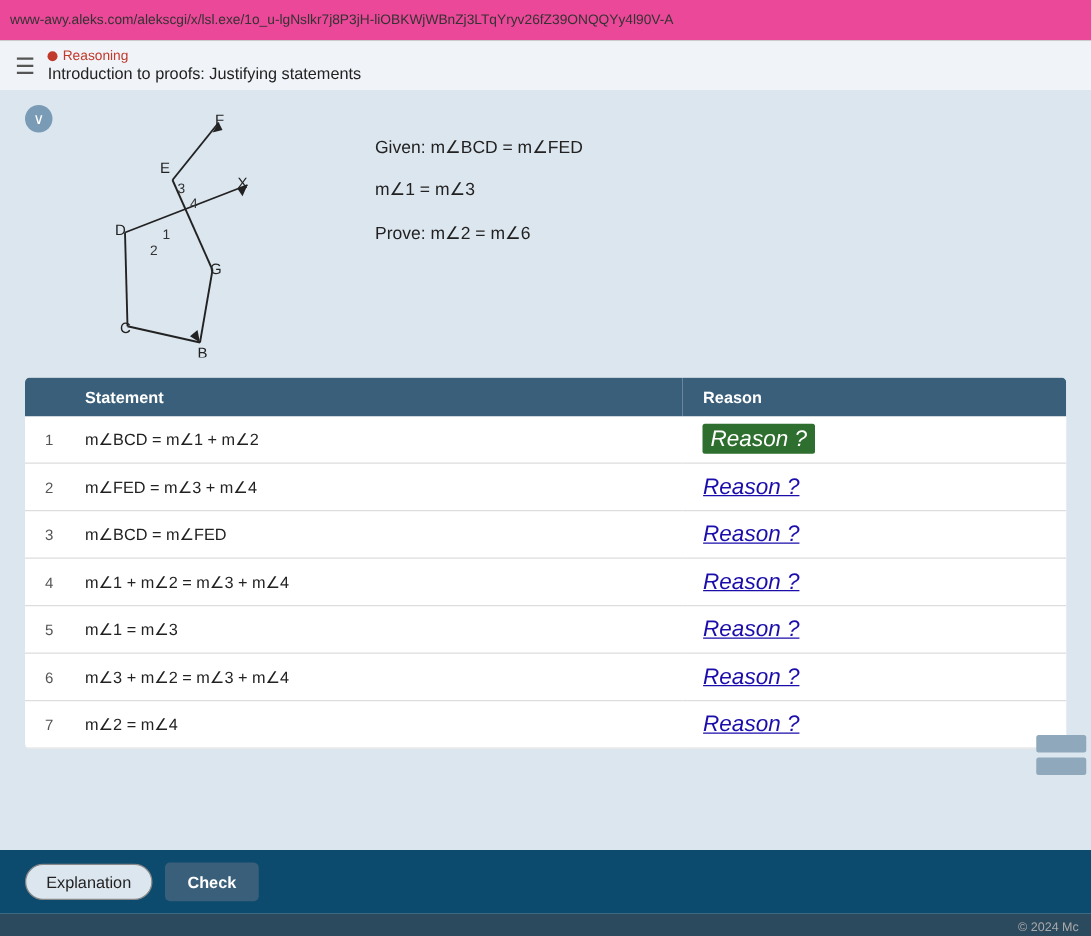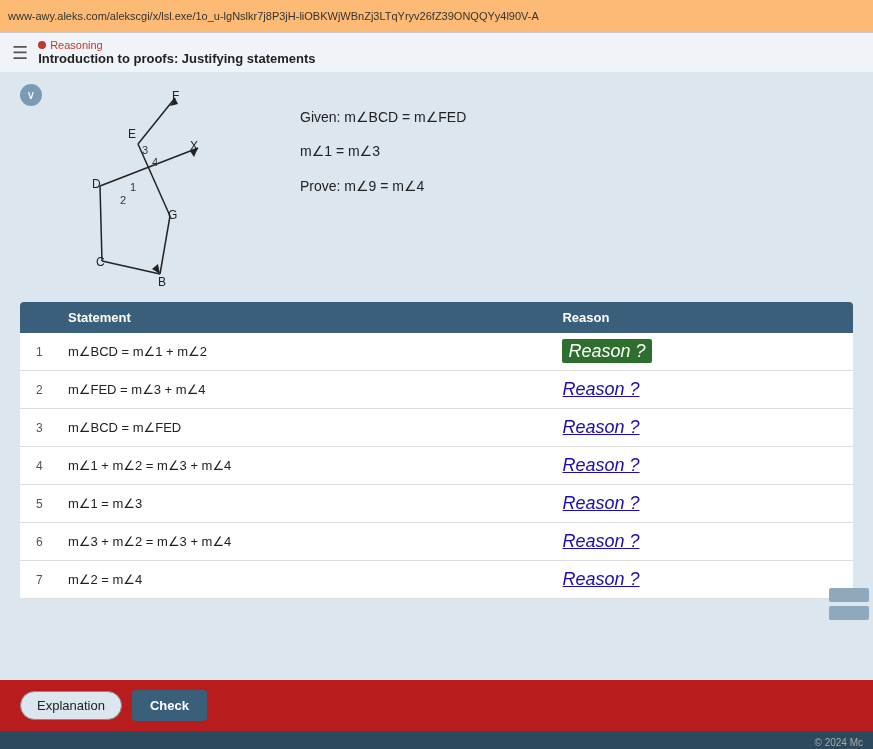"www-awy.aleks.com/alekscgi/x/lsl.exe/1o_" .browser-bar { background: #fdba74 -> #ec4899 }
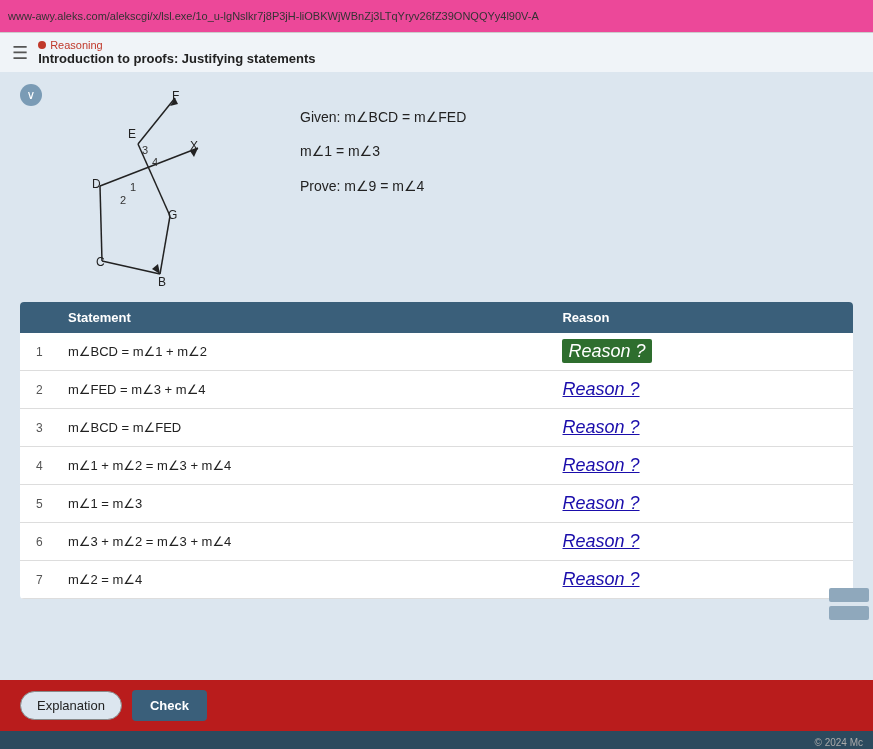"Introduction to proofs: Justifying" .page-title { font-weight: bold -> normal }
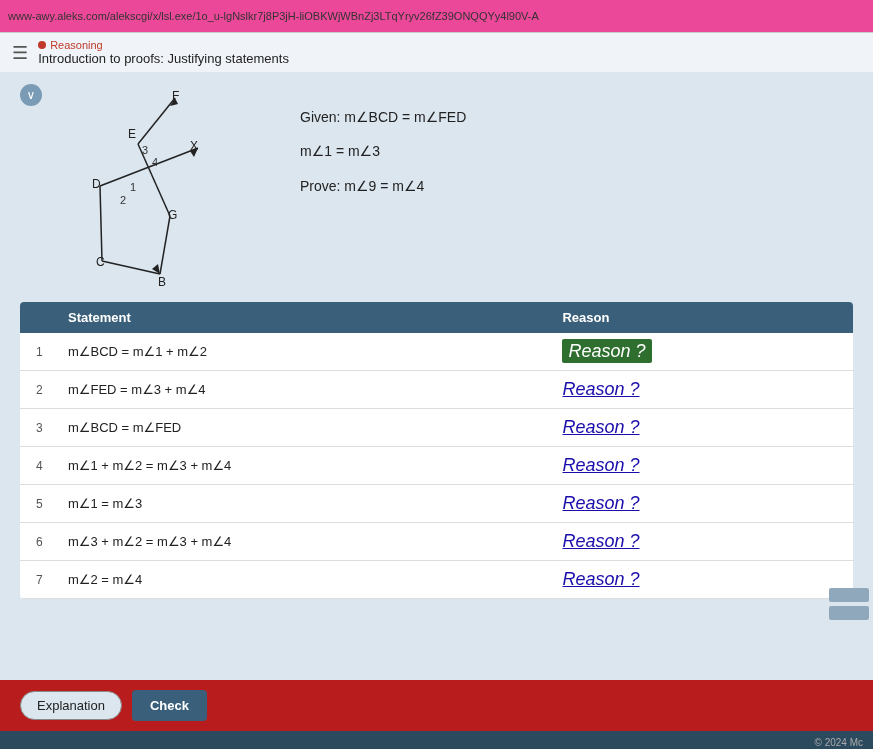"Prove: m∠9 = m∠4" p { text: 9 = m∠4 -> 2 = m∠6 }
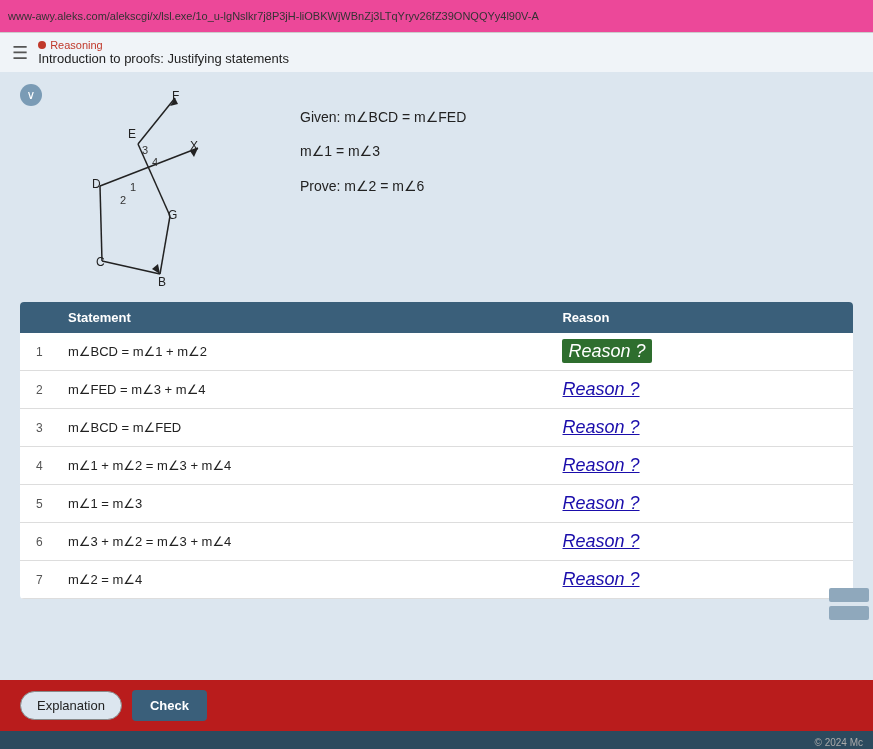"Explanation" .bottom-buttons { background: #b91c1c -> #0c4a6e }
